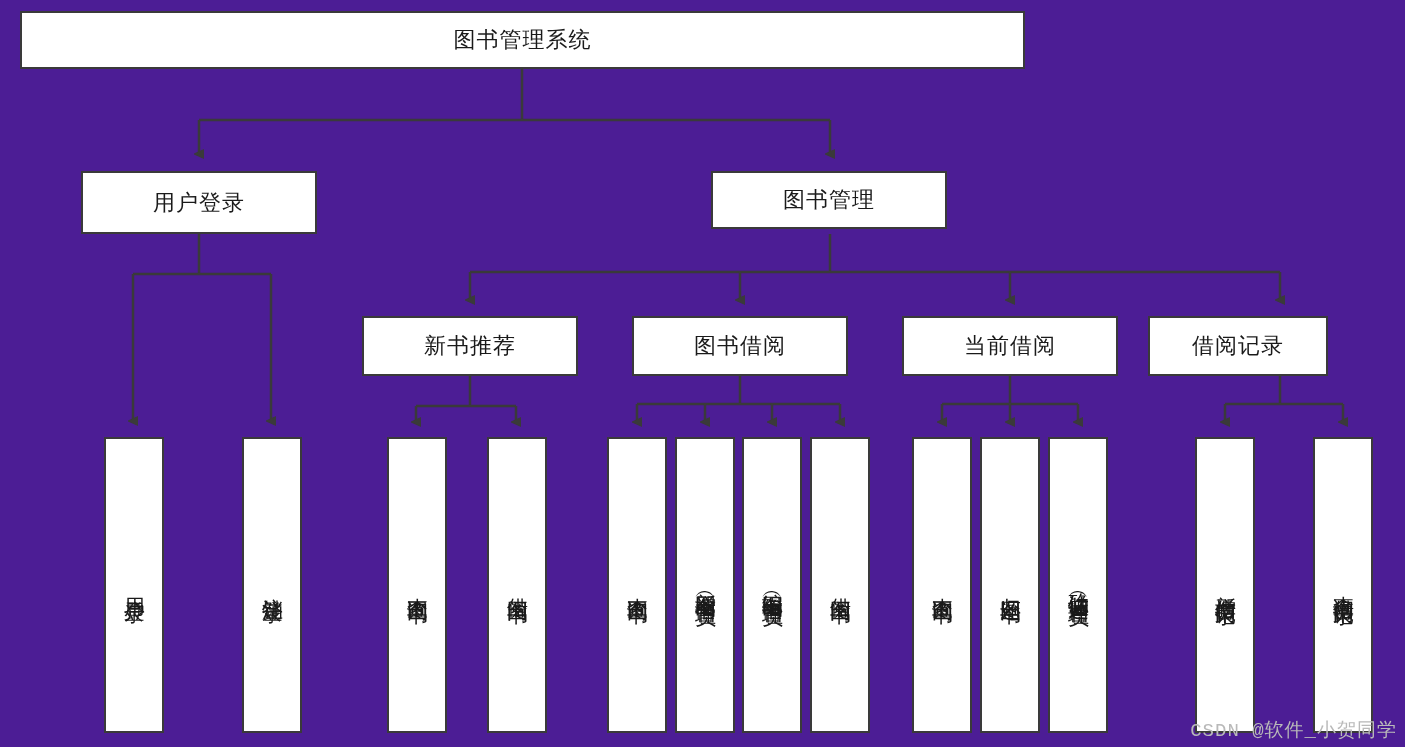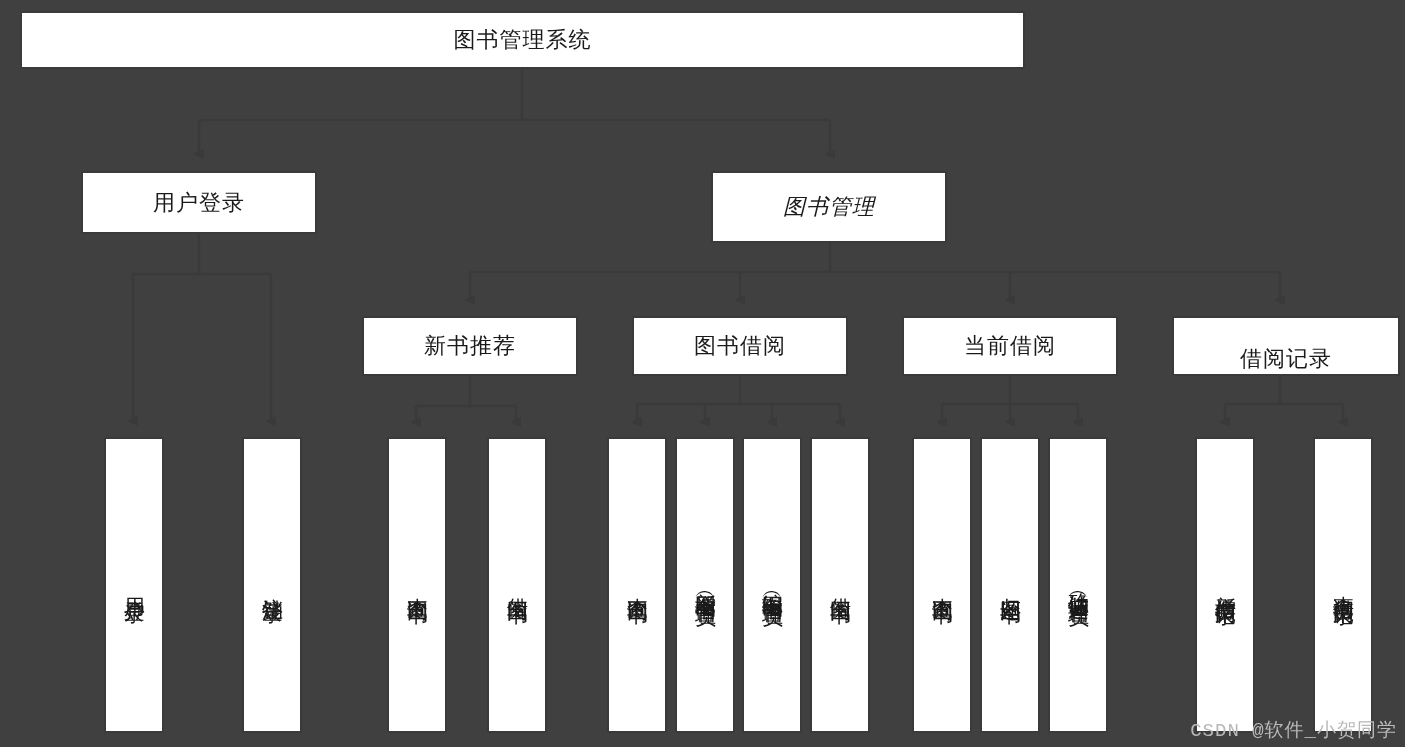"图书管理系统" #canvas { background: #404040 -> #4c1d95 }
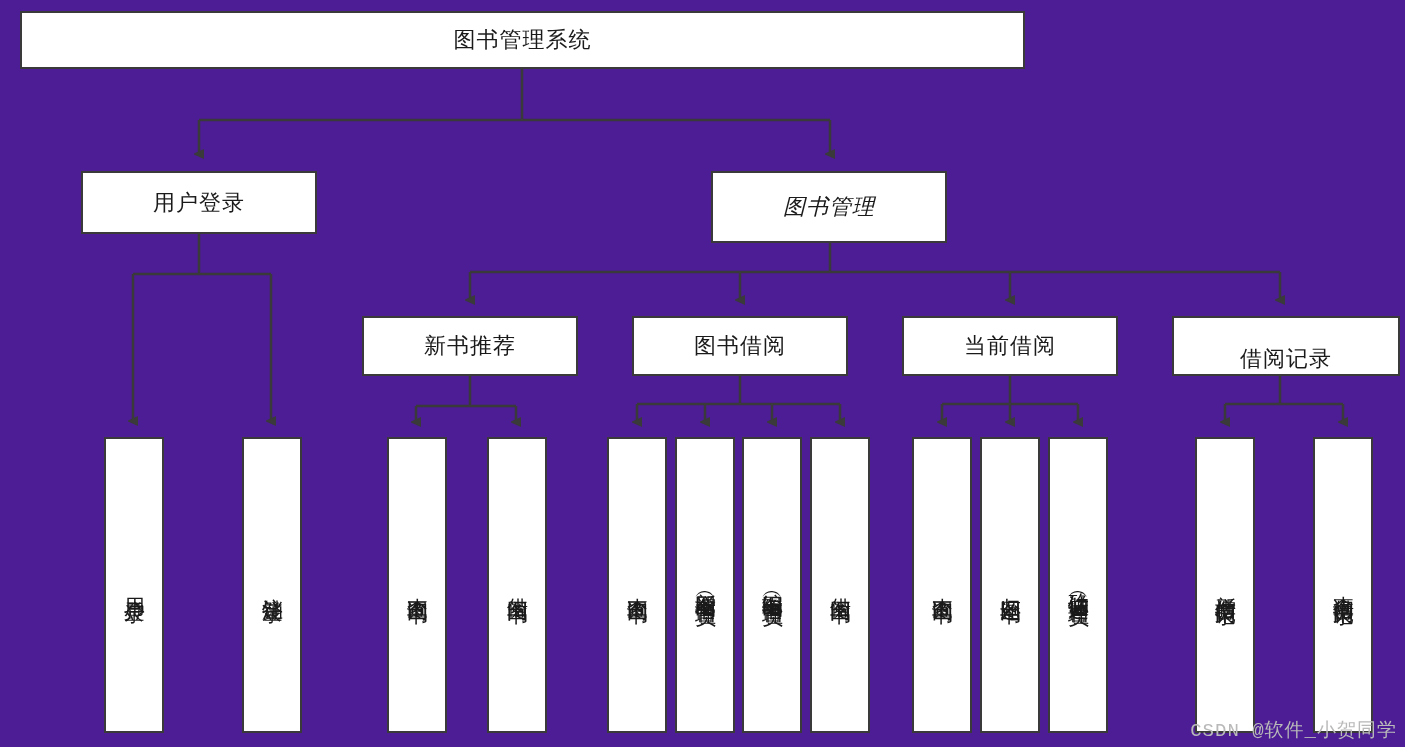"图书管理" div.node { font-style: italic -> none; height: 72px -> 58px }
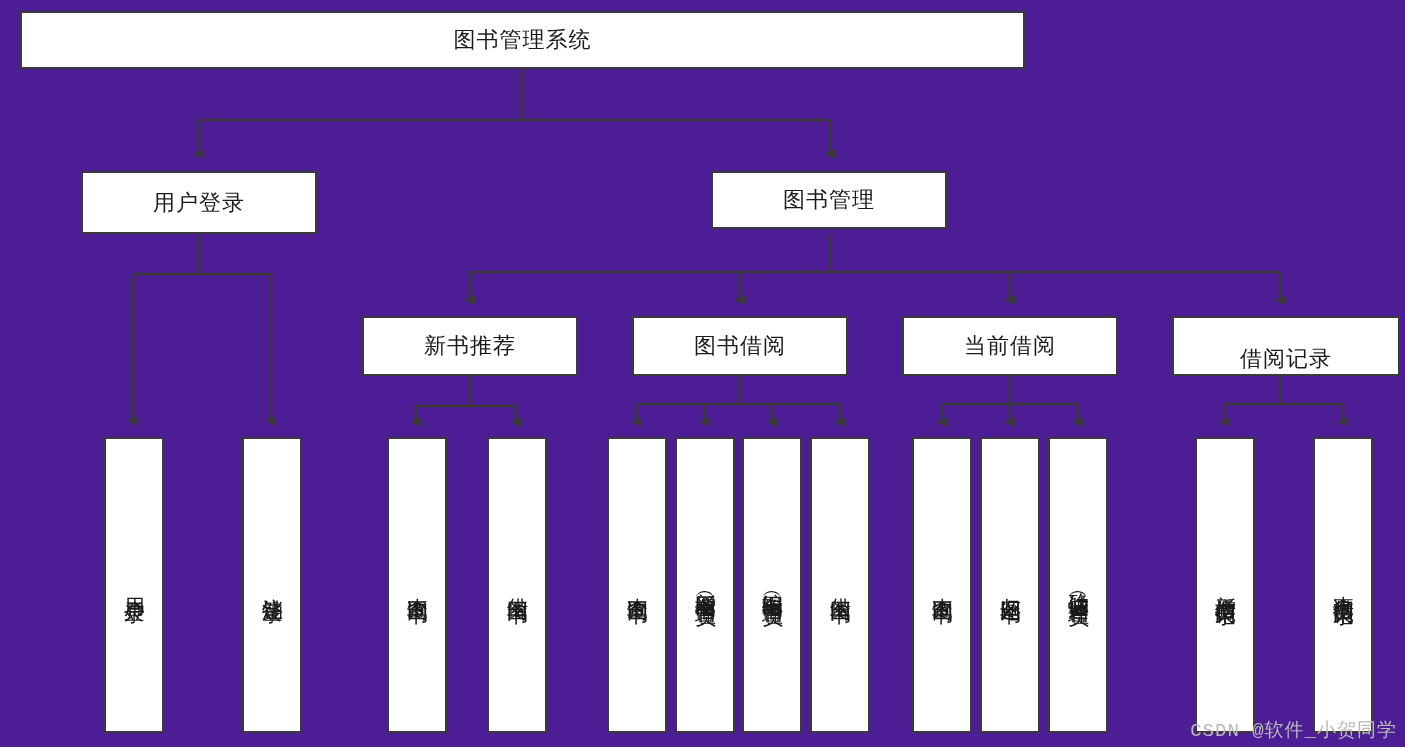"借阅记录" div.node { align-items: flex-end -> none; left: 1172px -> 1148px; width: 228px -> 180px }
